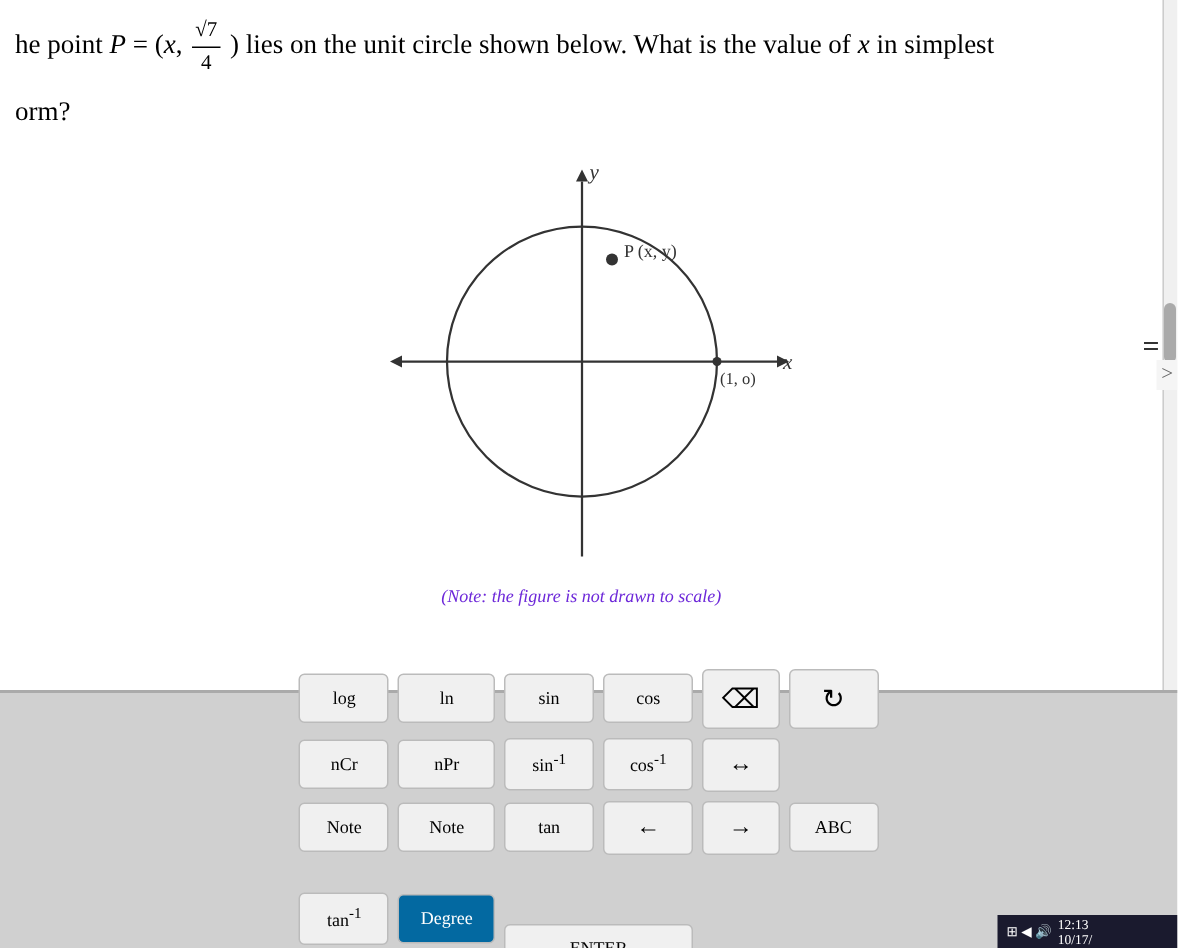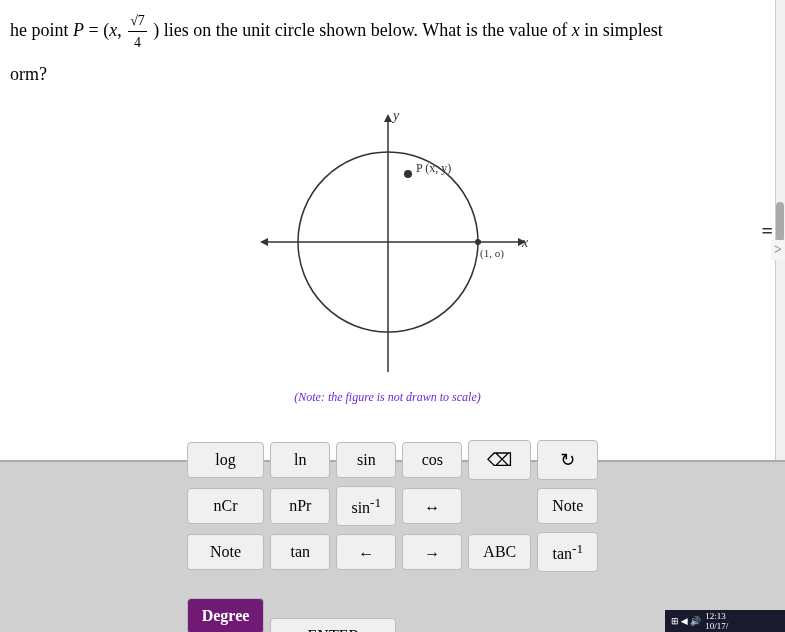"log" .calc-btn { font-size: 16px -> 12px }
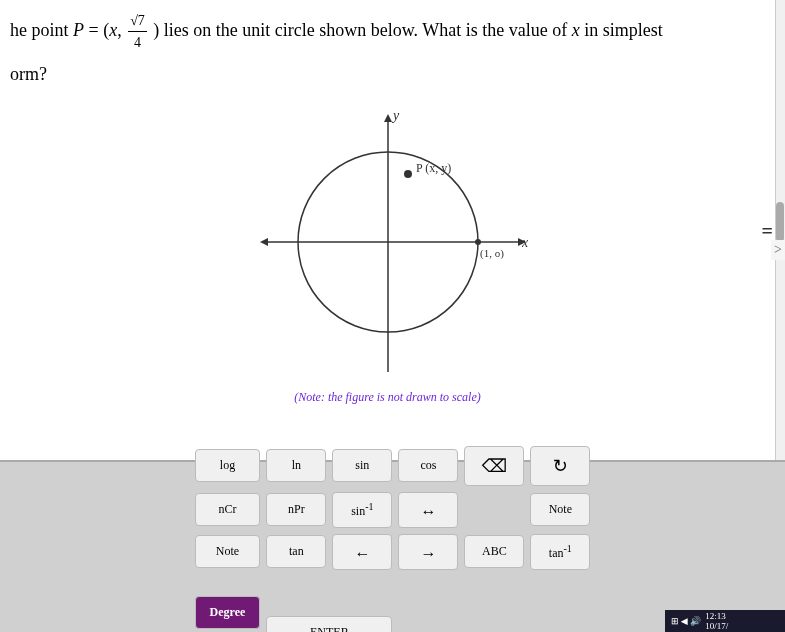"cos-1" button.calc-btn { html: none -> <button>cos<sup>-1</sup></button> }
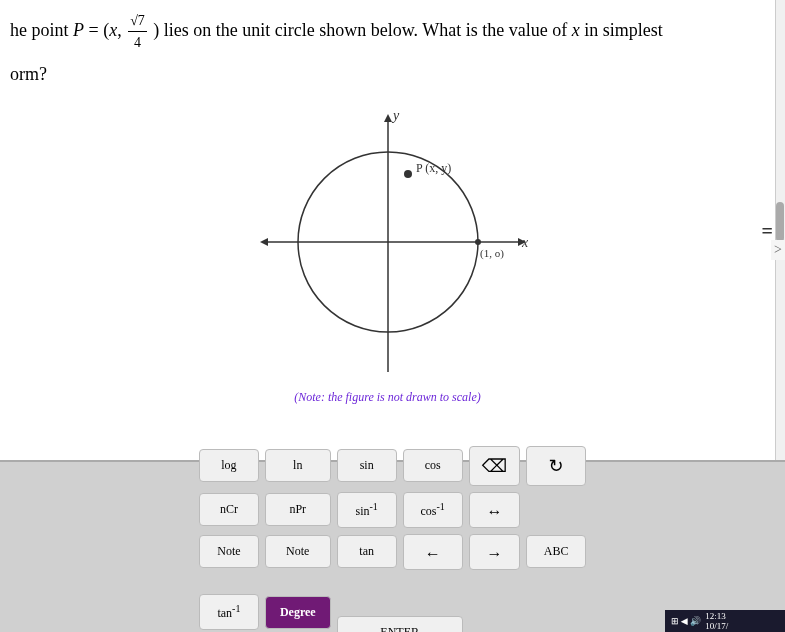"Degree" .calc-btn.blue-btn { background: #701a75 -> #0369a1; font-weight: bold -> none }
